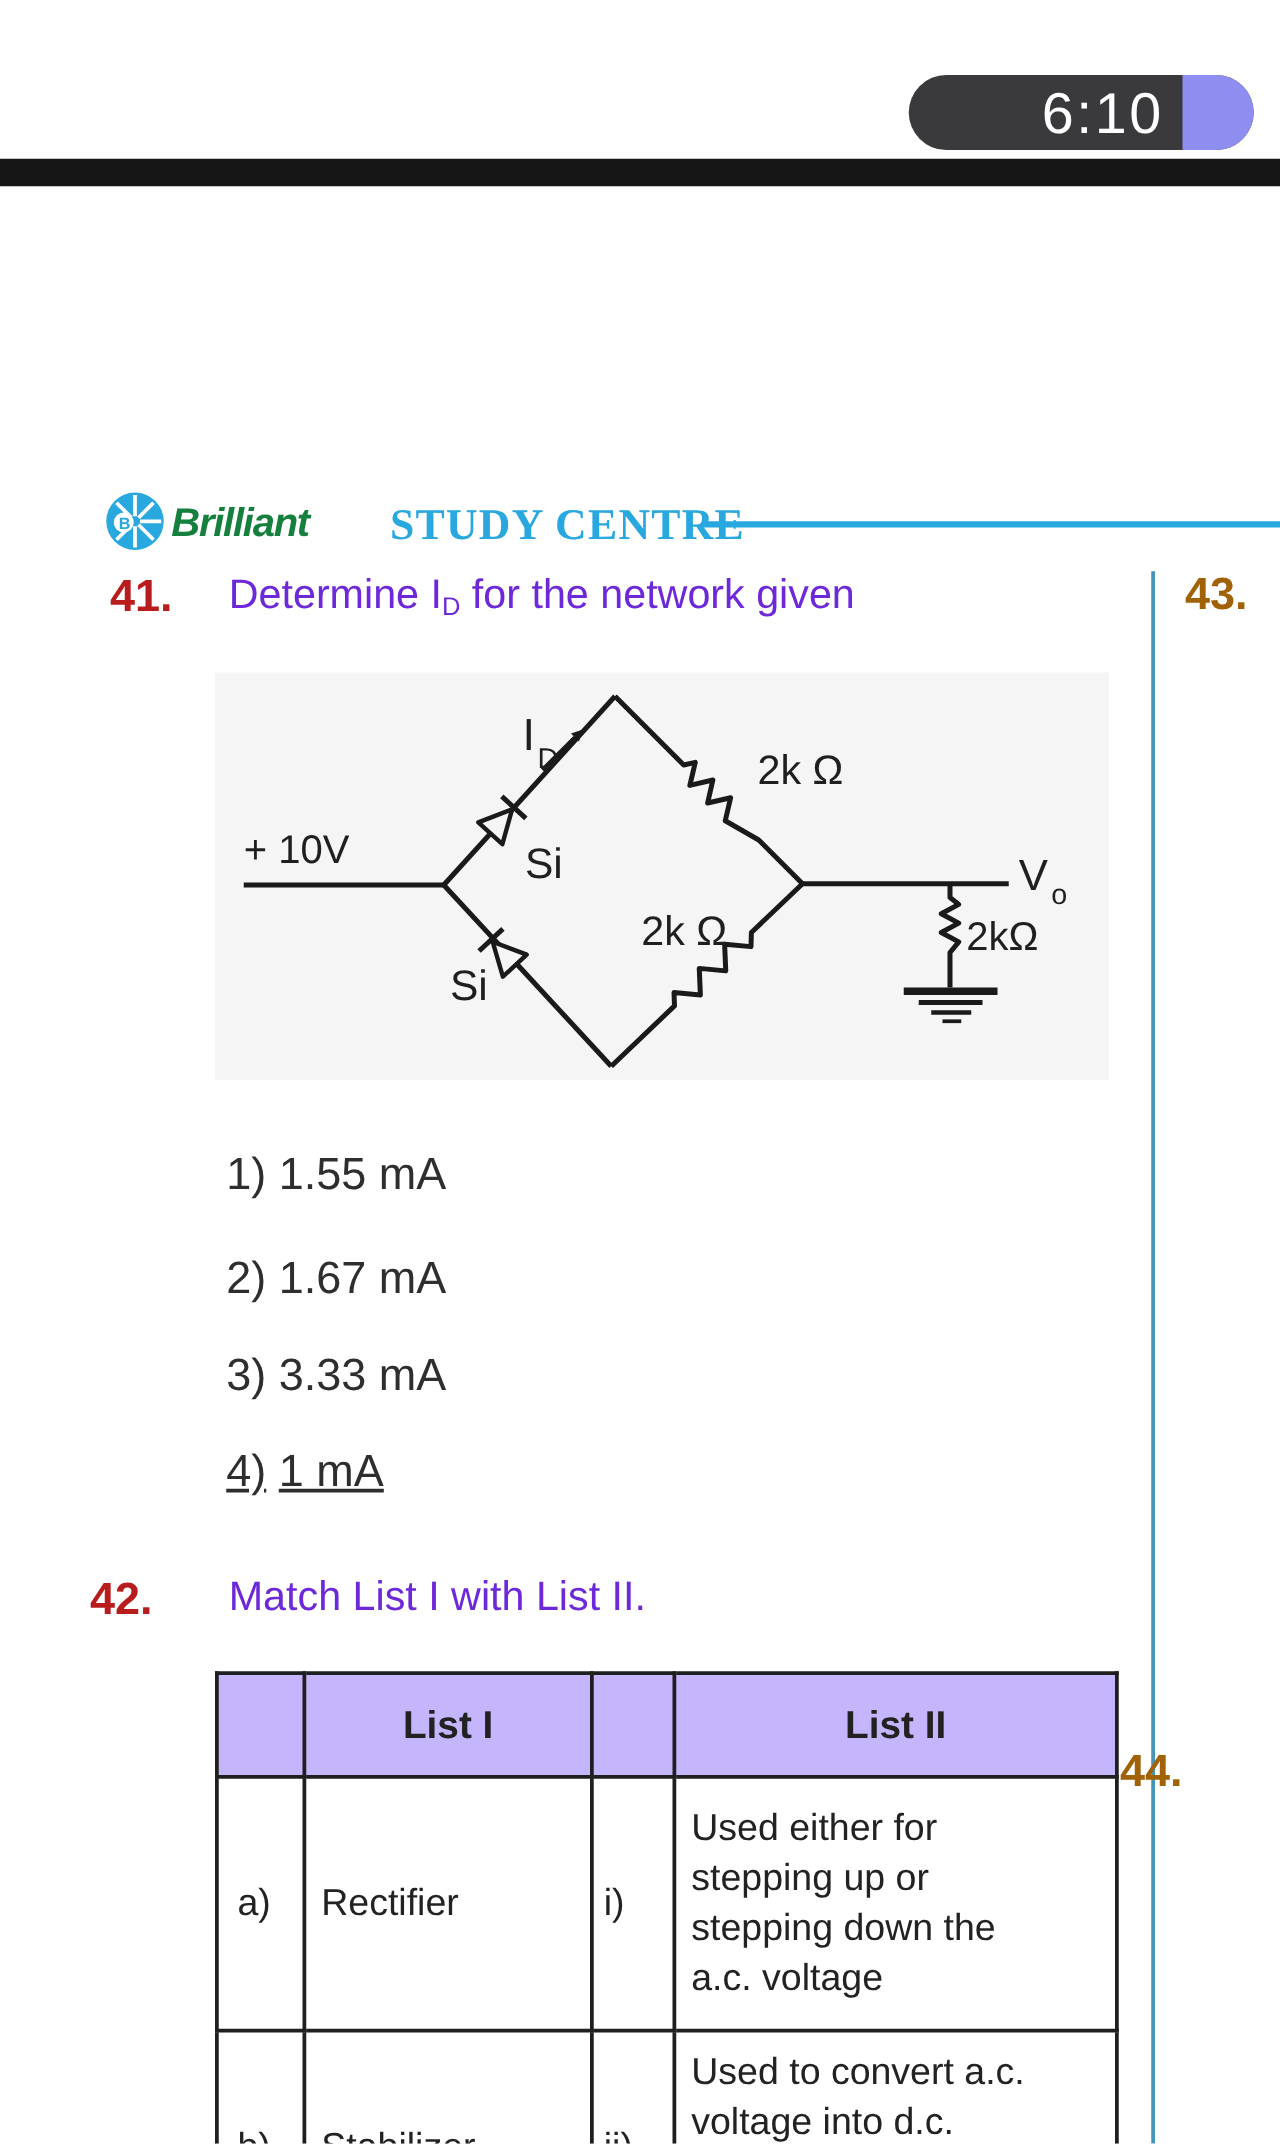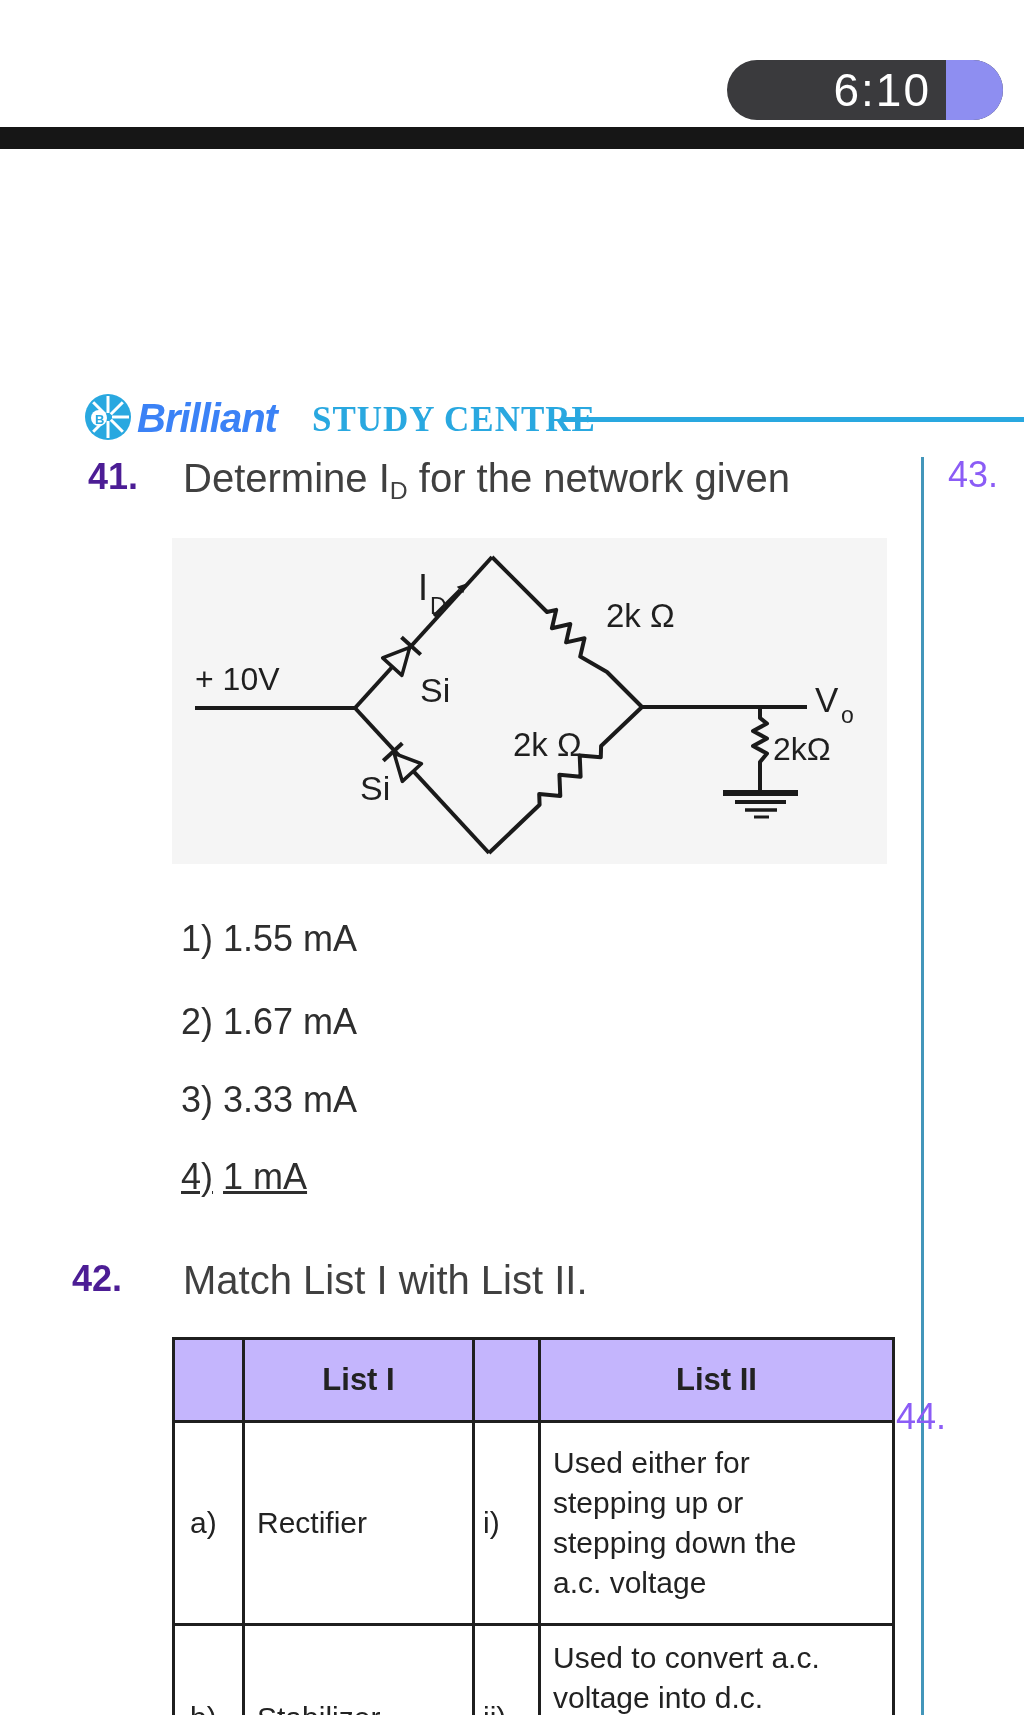"Brilliant" .brand-script { color: #3b82f6 -> #15803d; font-size: 40px -> 32px }
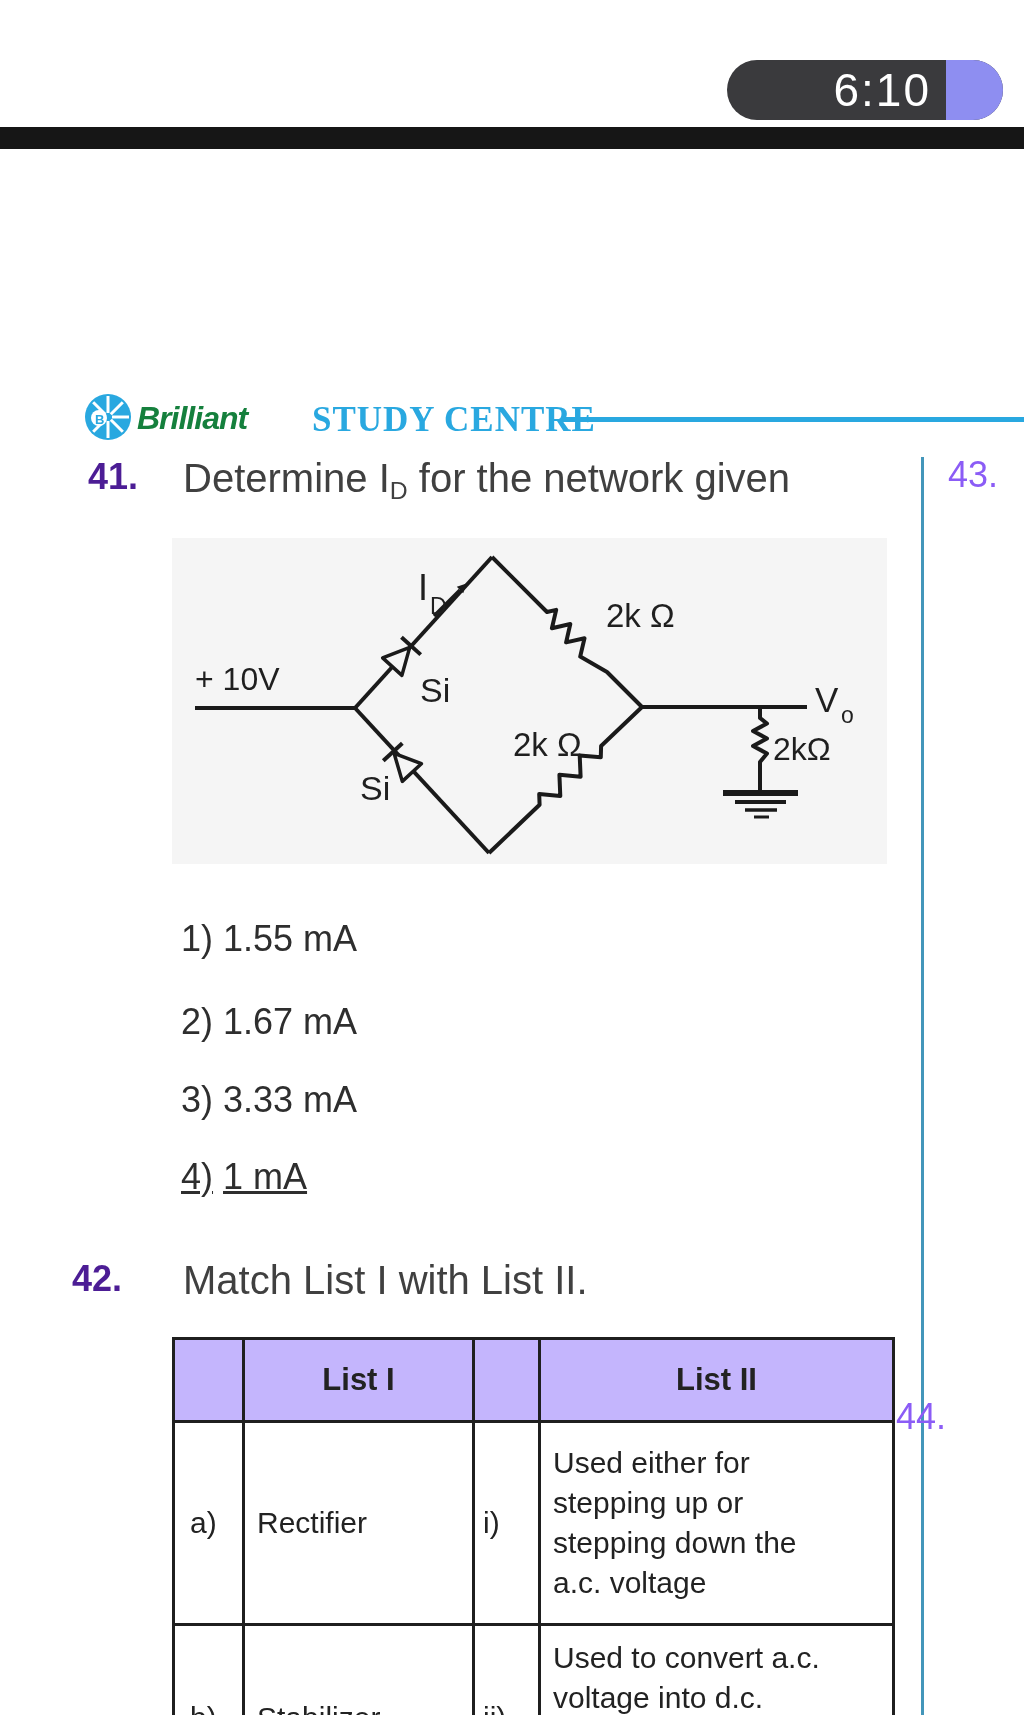"41." .qnum { color: #4c1d95 -> #b91c1c }
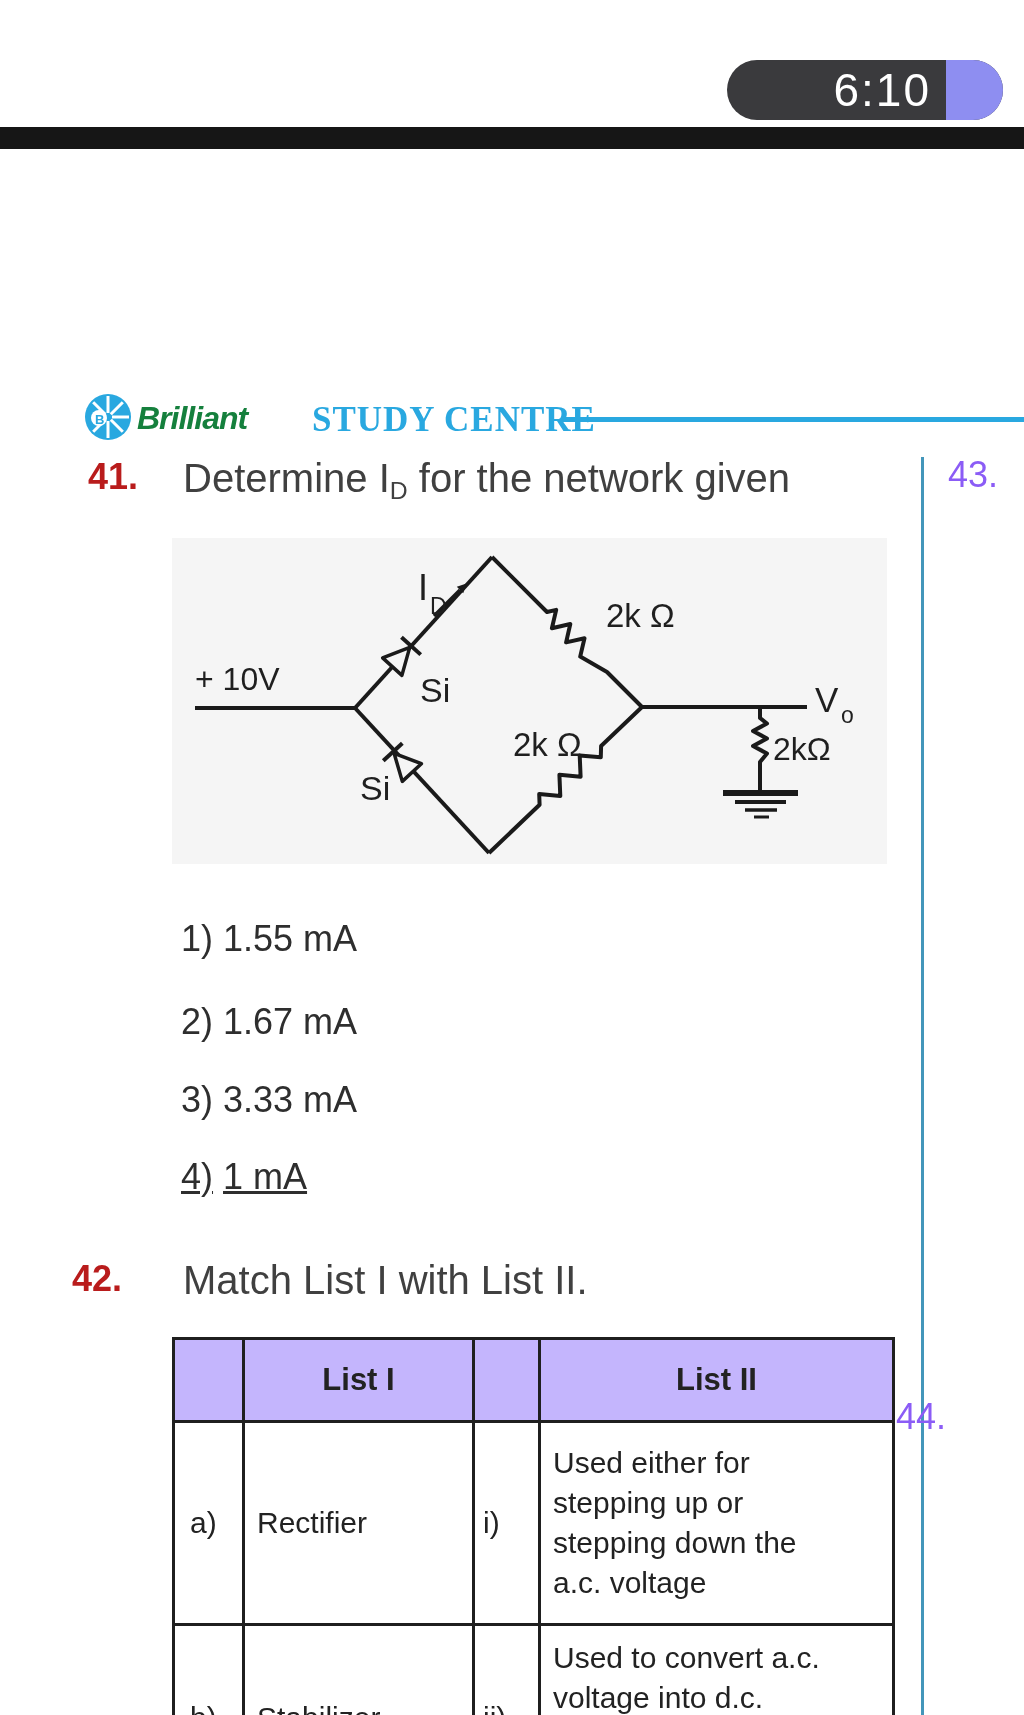"Determine ID for the network" .qtext { color: #404040 -> #6d28d9; font-size: 40px -> 33px }
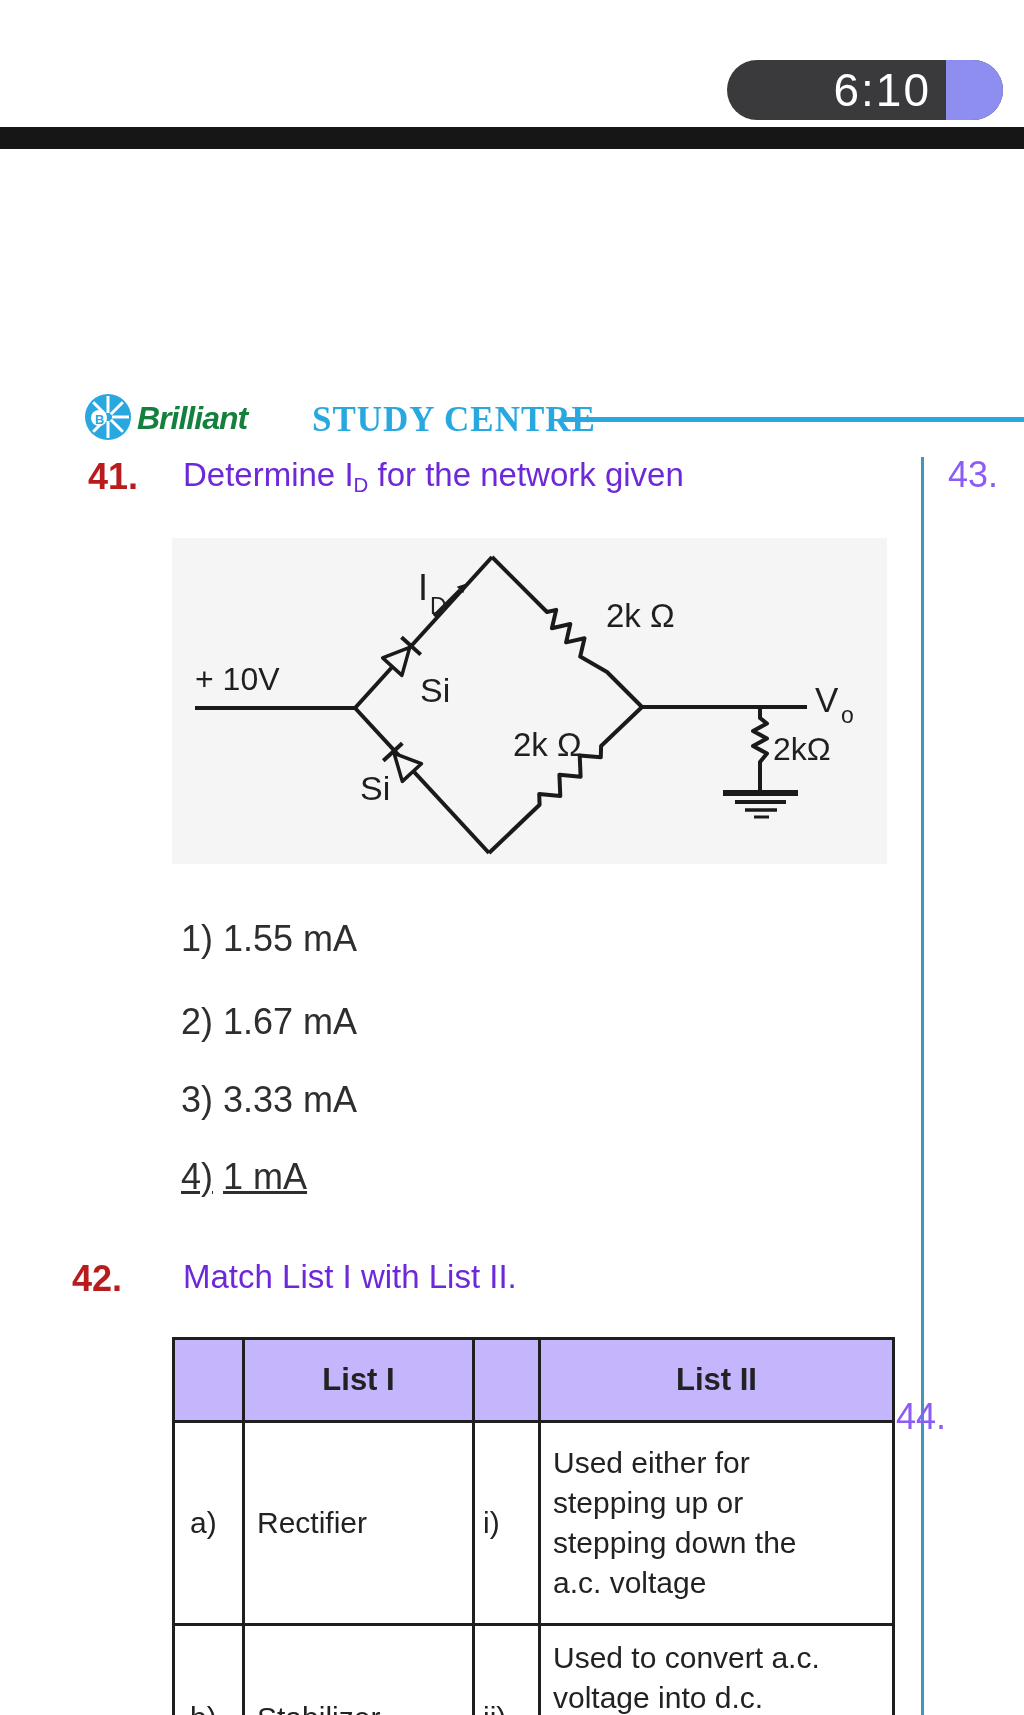"43." .side-num { color: #8b5cf6 -> #a16207; font-weight: normal -> bold }
